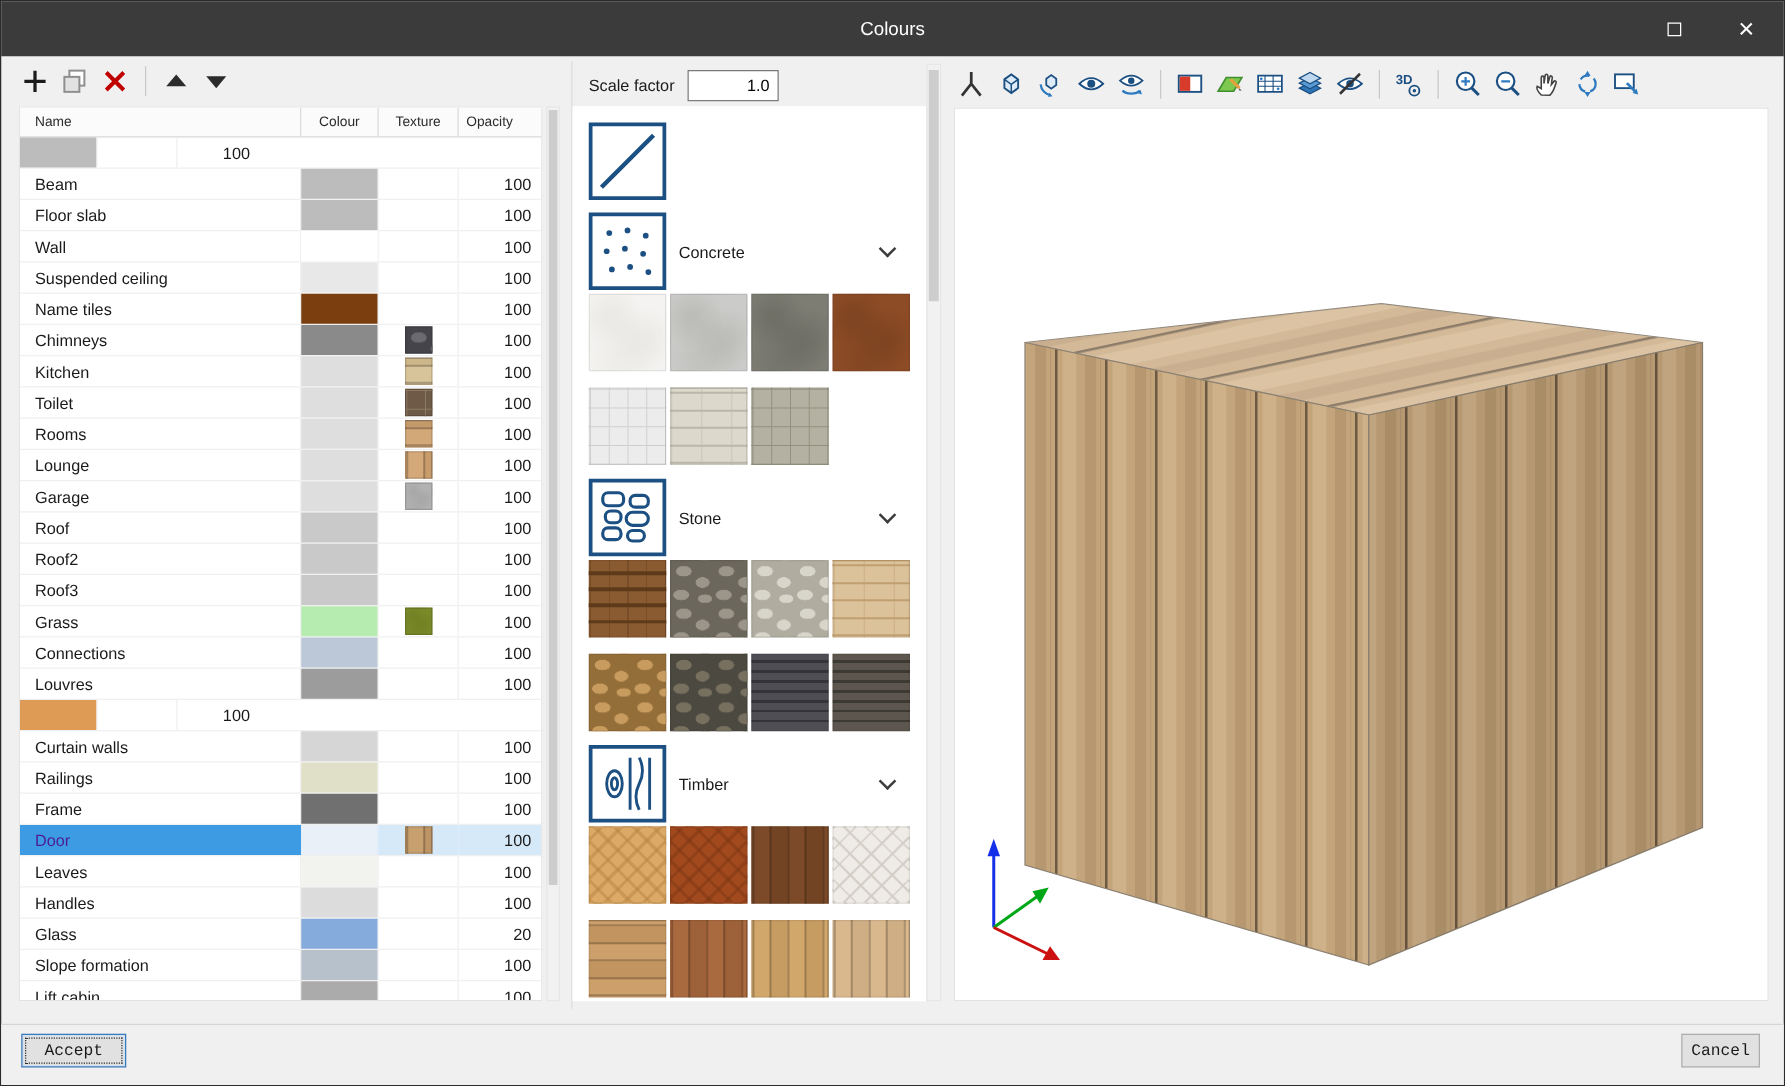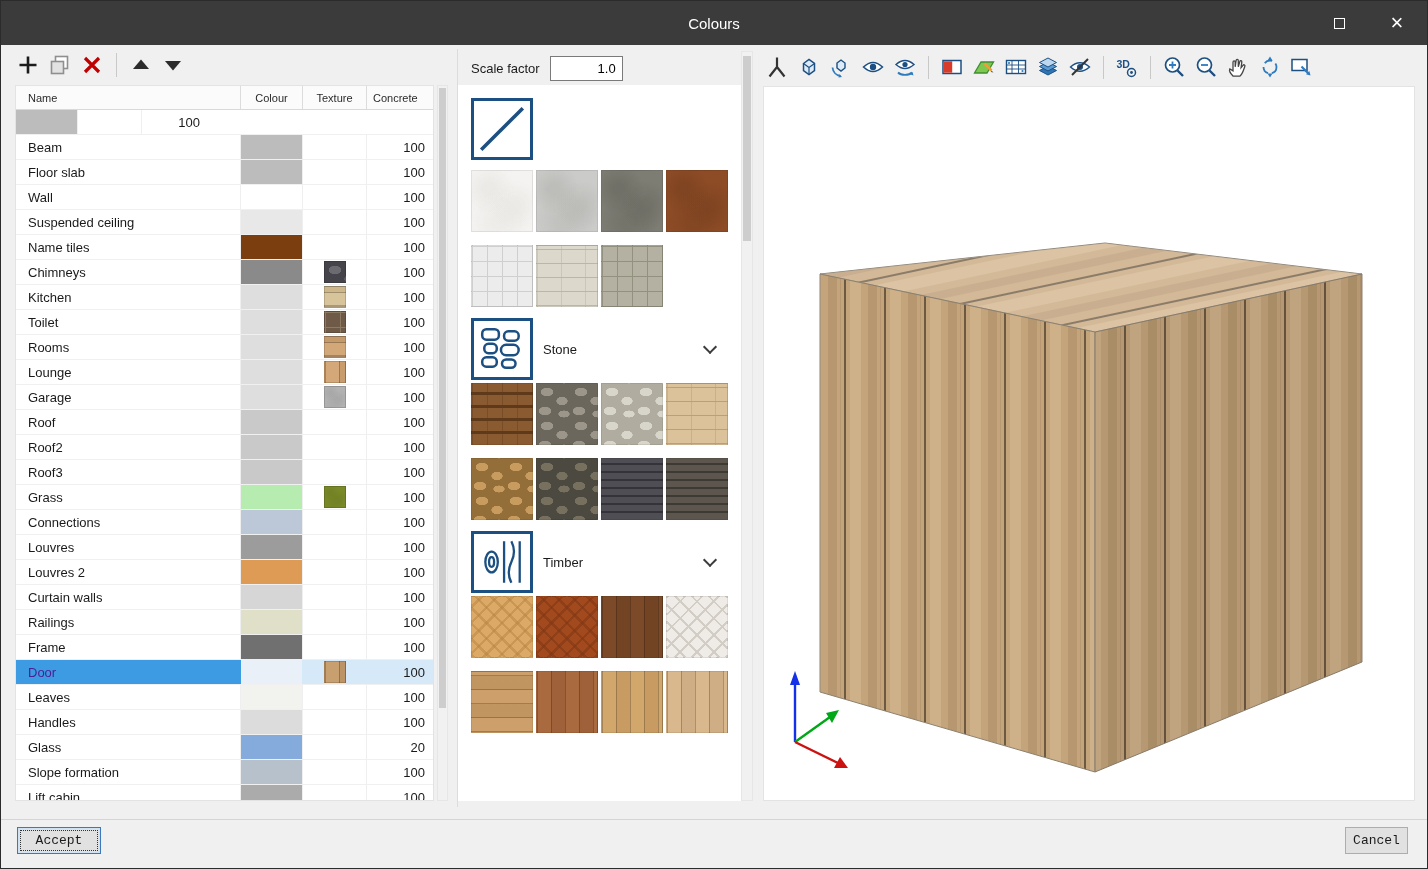"Concrete" div.th { text: Concrete -> Opacity }
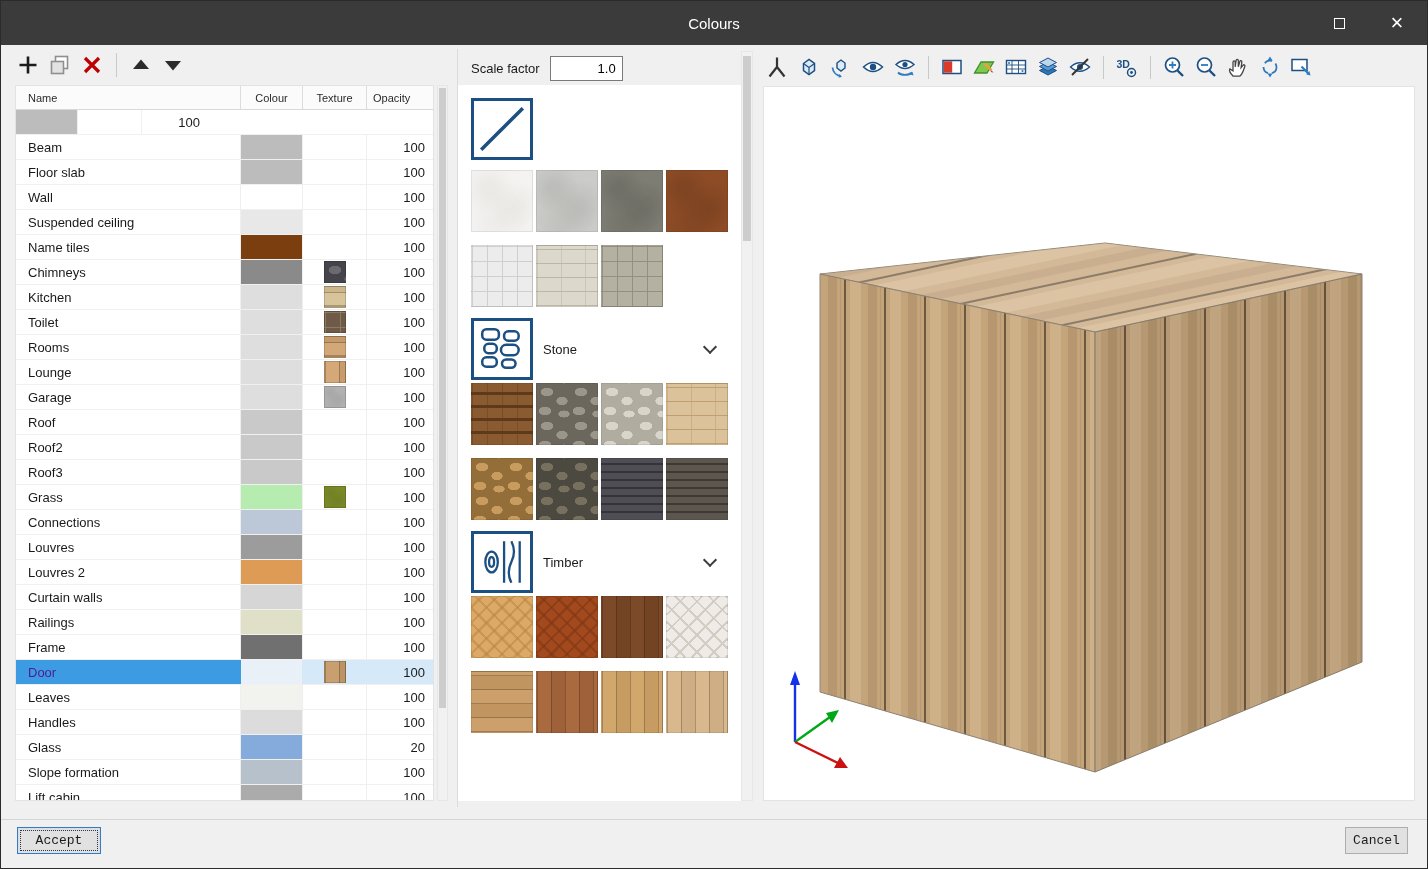"Concrete" div.cat-header { html: none -> <div> <div> <svg> <g> <circle></circle> <circle></circle> <circle></circle> <circle></circle> <circle></circle> <circle></circle> <circle></circle> <circle></circle> <circle></circle> </g> </svg> </div> <span>Concrete</span> <div></div> </div> }
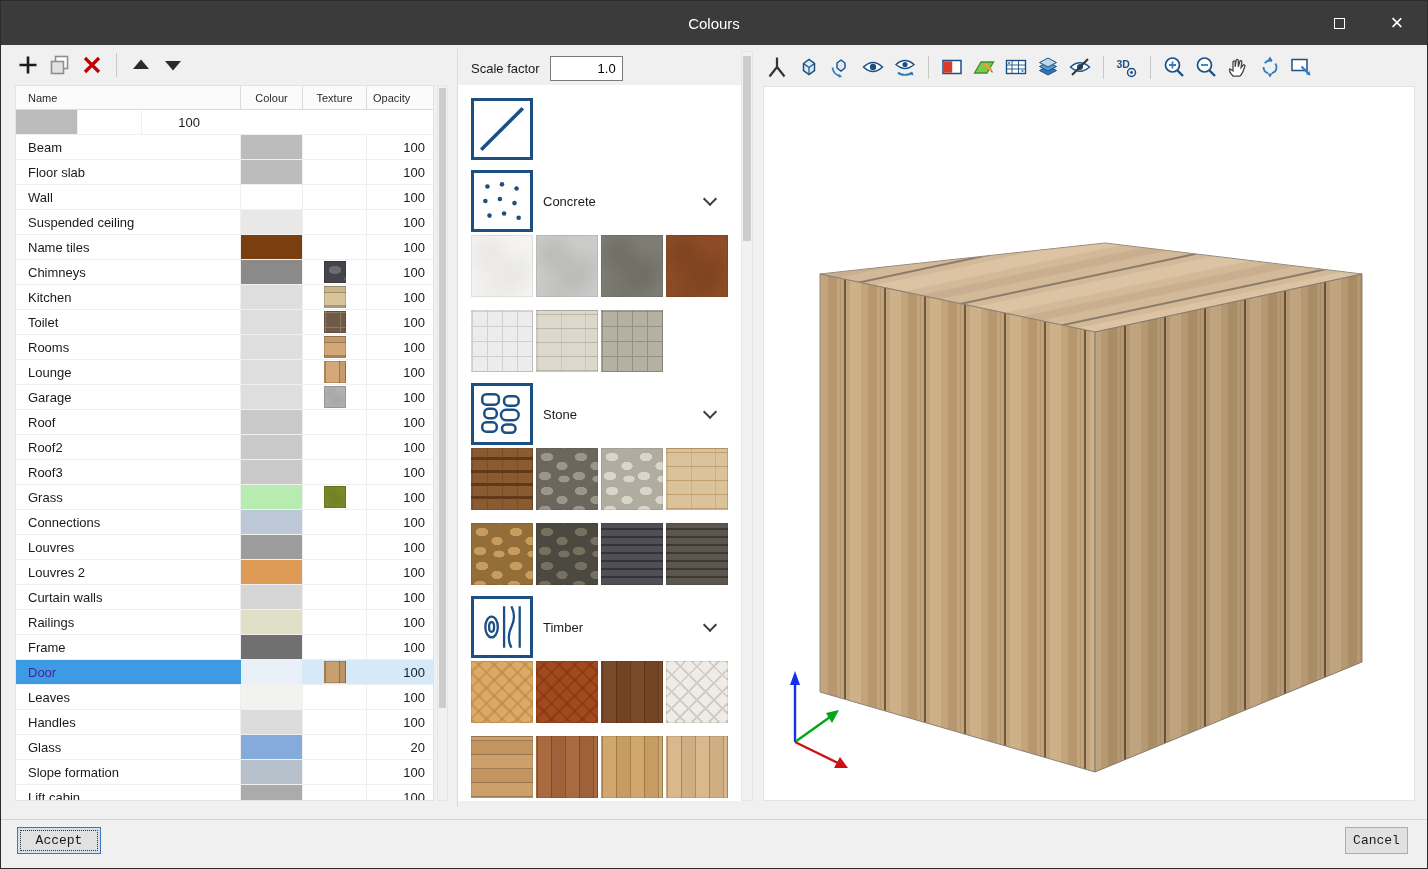"Louvres 2" div.tc { html: <div>Louvres 2</div> -> none }
